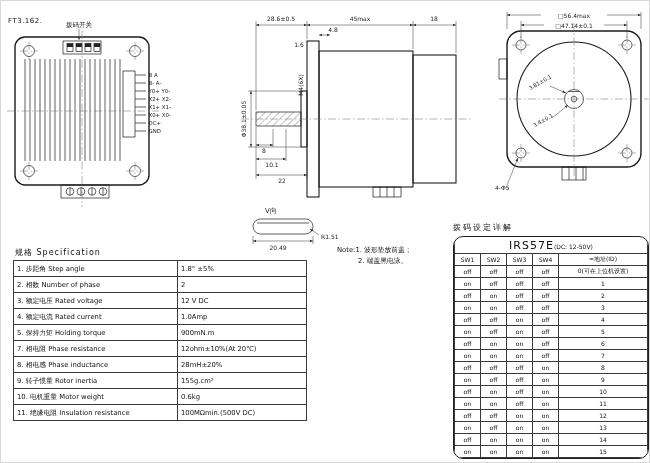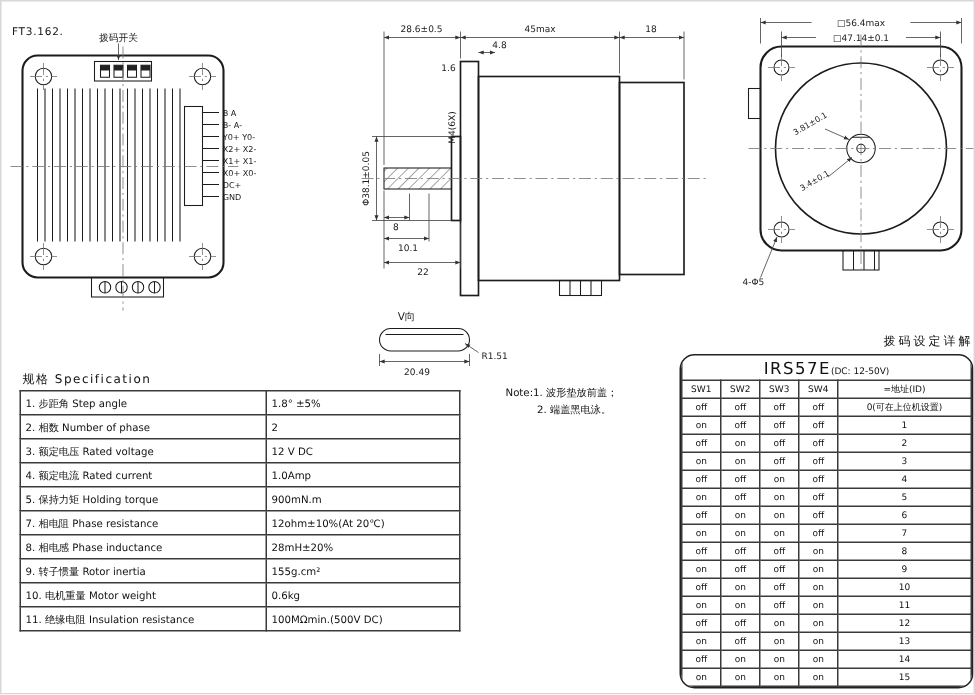"拨码设定详解" .dip-title { text-align: right -> left }
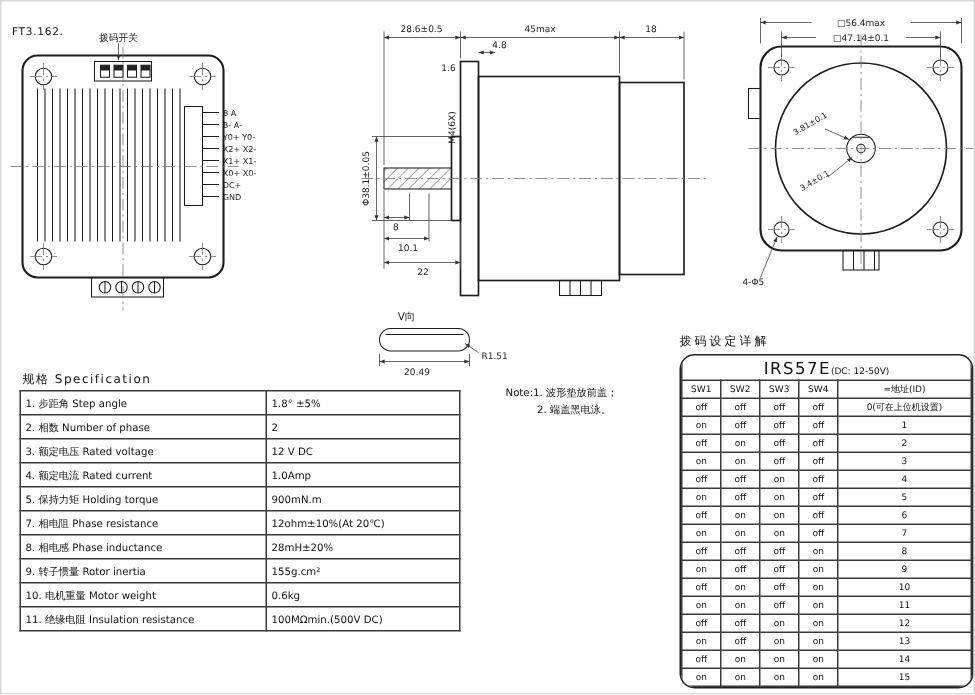"Note:1. 波形垫放前盖；" .note { top: 256px -> 244px }
